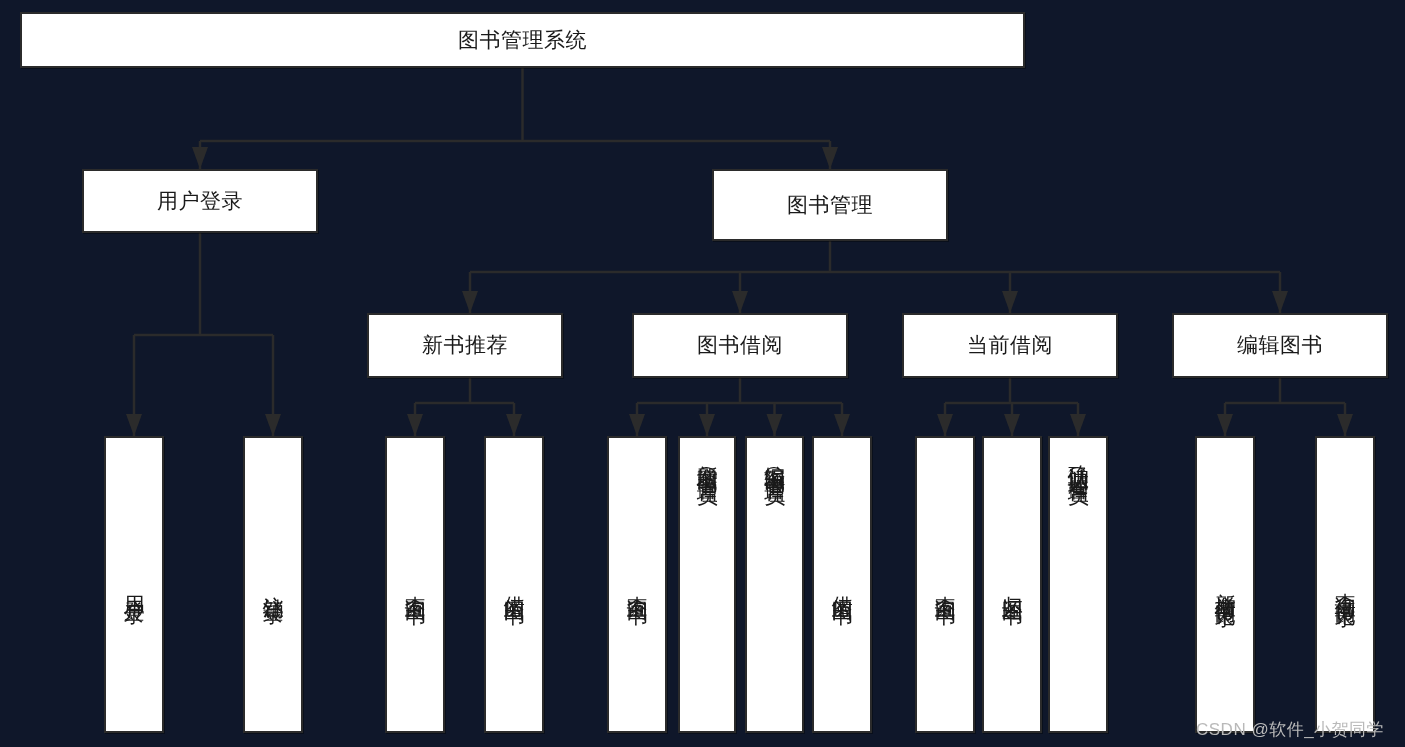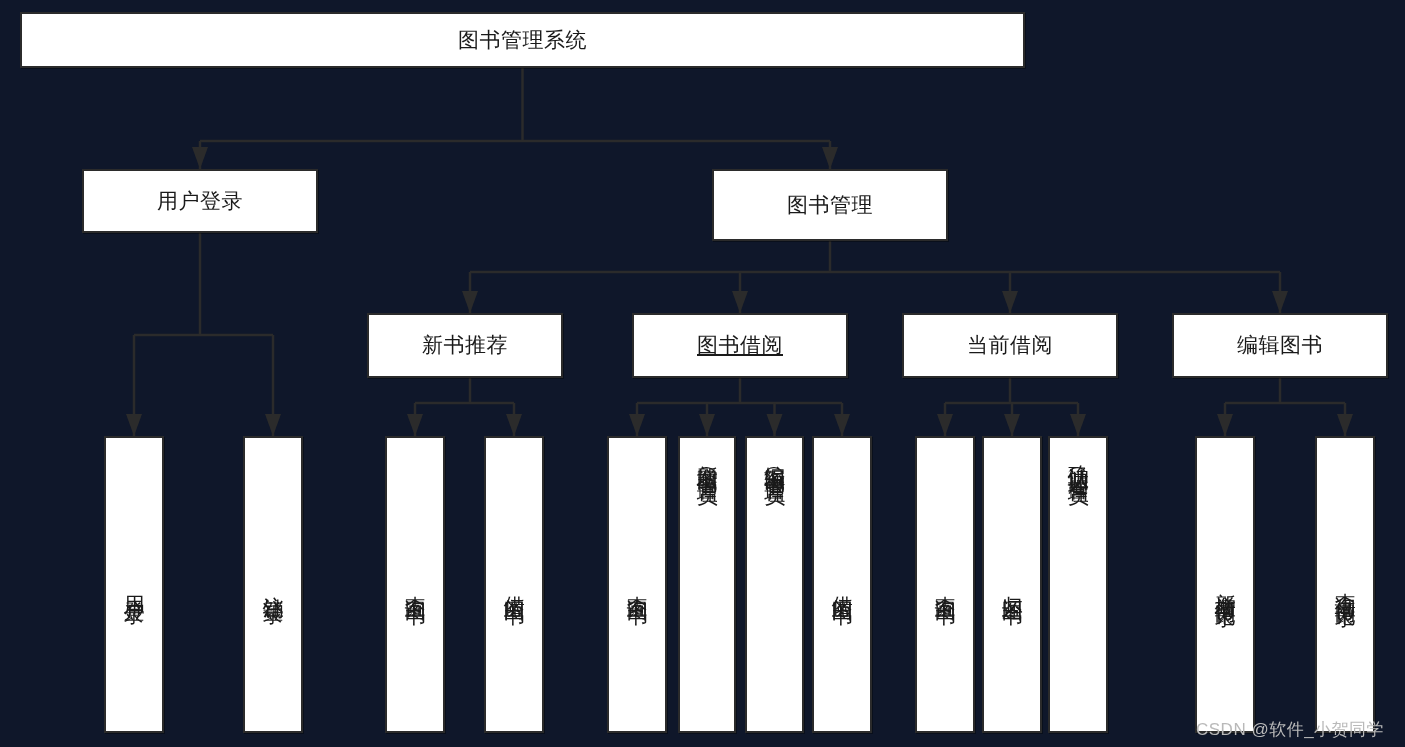"图书借阅" span.node-label { text-decoration: underline -> none }
